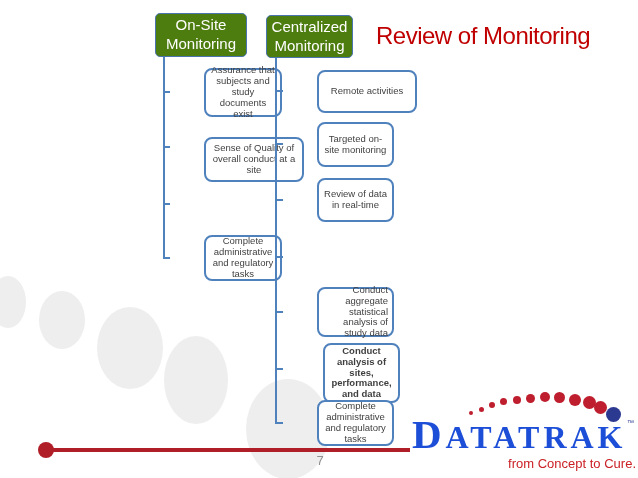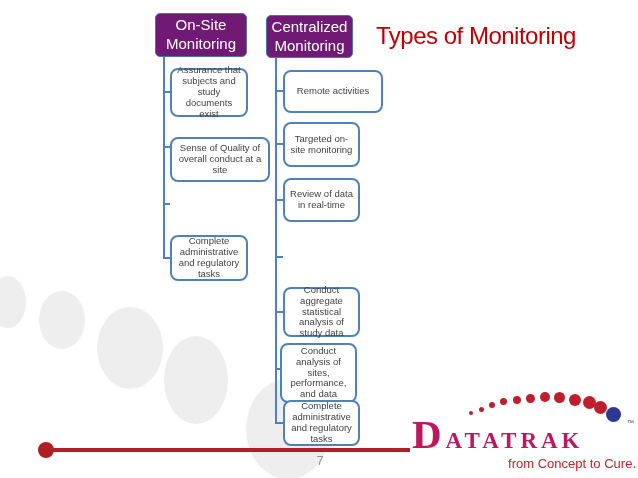"On-Site Monitoring" .hdr-box { background: #701a75 -> #4d7c0f }
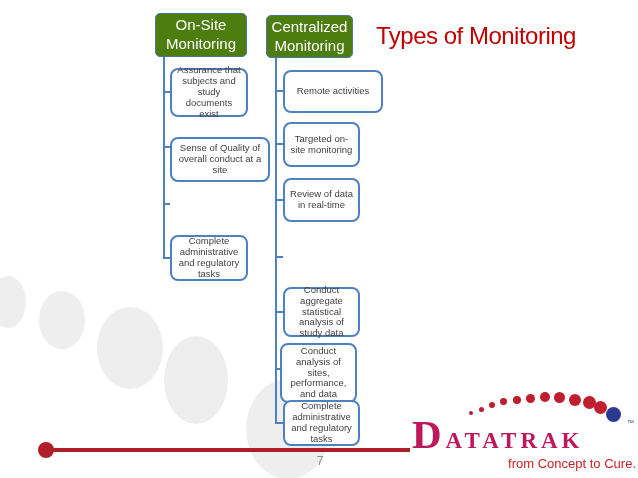"Types of Monitoring" div.slide-title { text: Types -> Review }
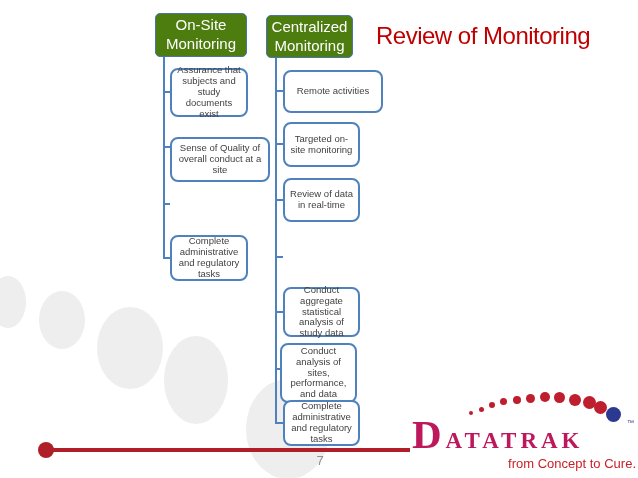"Assurance that subjects and study" .node-box { margin-left: none -> 34px }
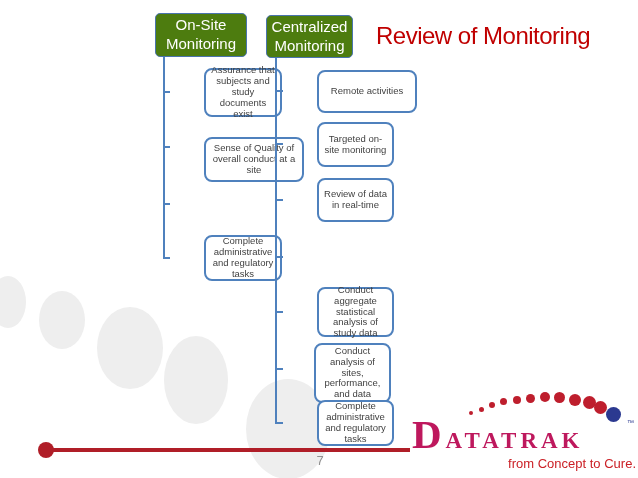"Conduct aggregate statistical analysis" div.node-box { text-align: none -> right }
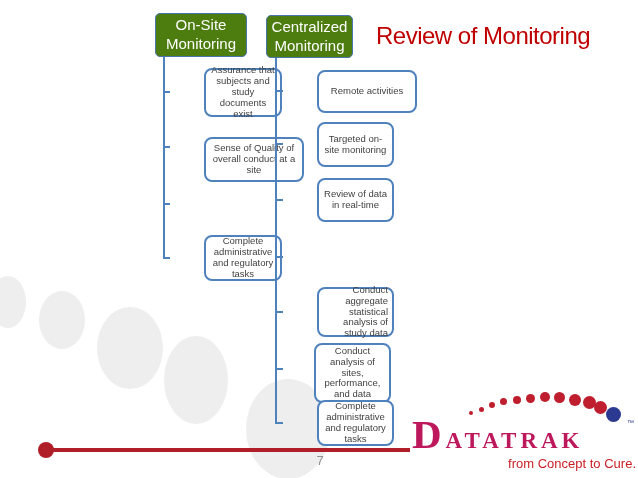"Conduct analysis of sites, performance," div.node-box { font-weight: none -> bold; left: 280px -> 289px }
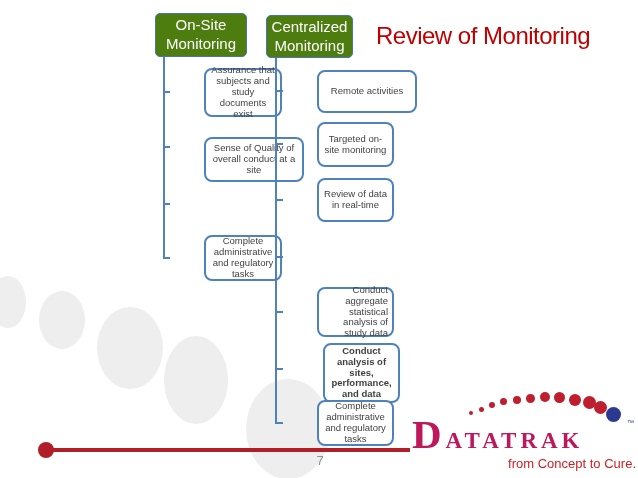"DATATRAK" .logo-brand { color: #be185d -> #1d4ed8; font-size: 23px -> 32px }
